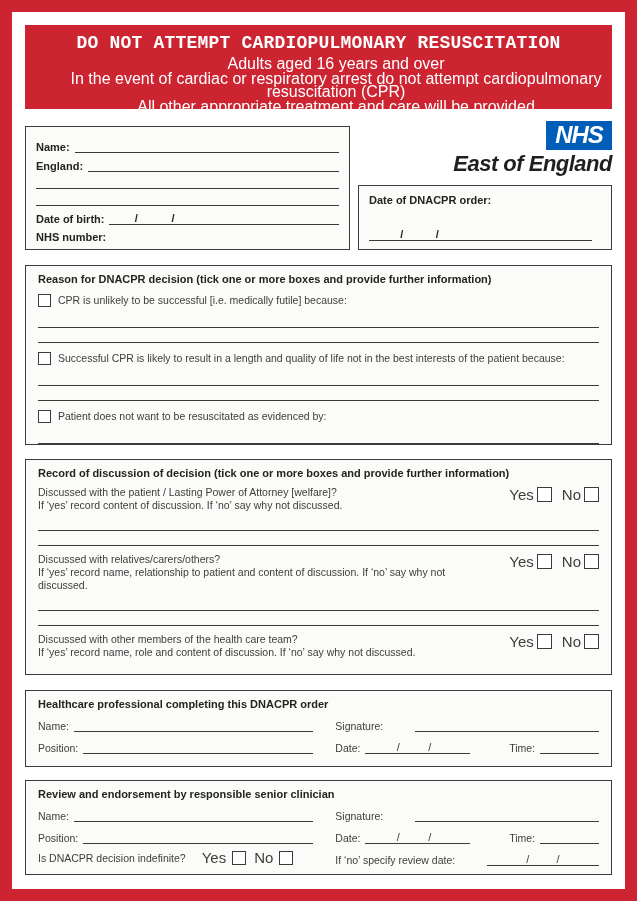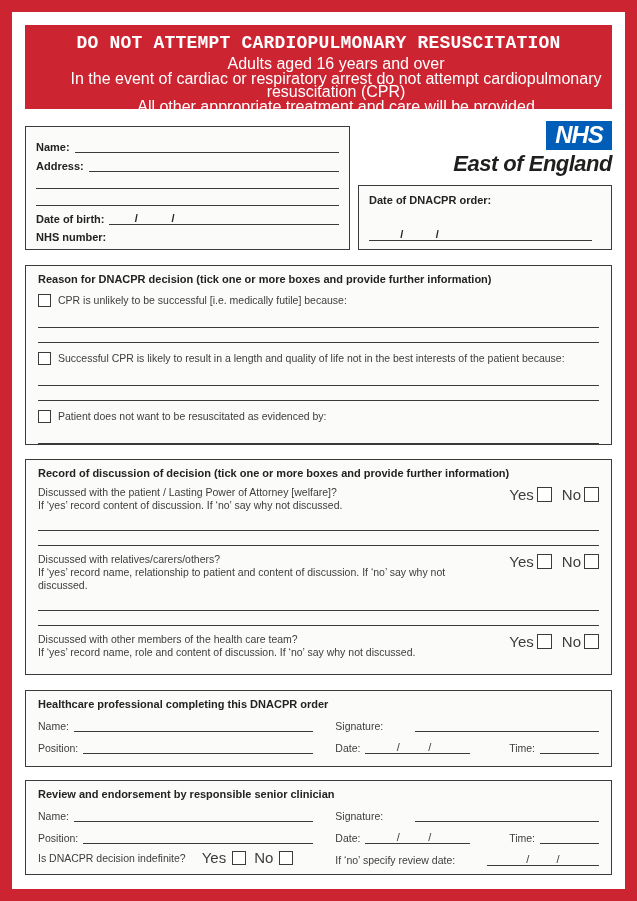"Address:" span.p-label { text: Address -> England }
